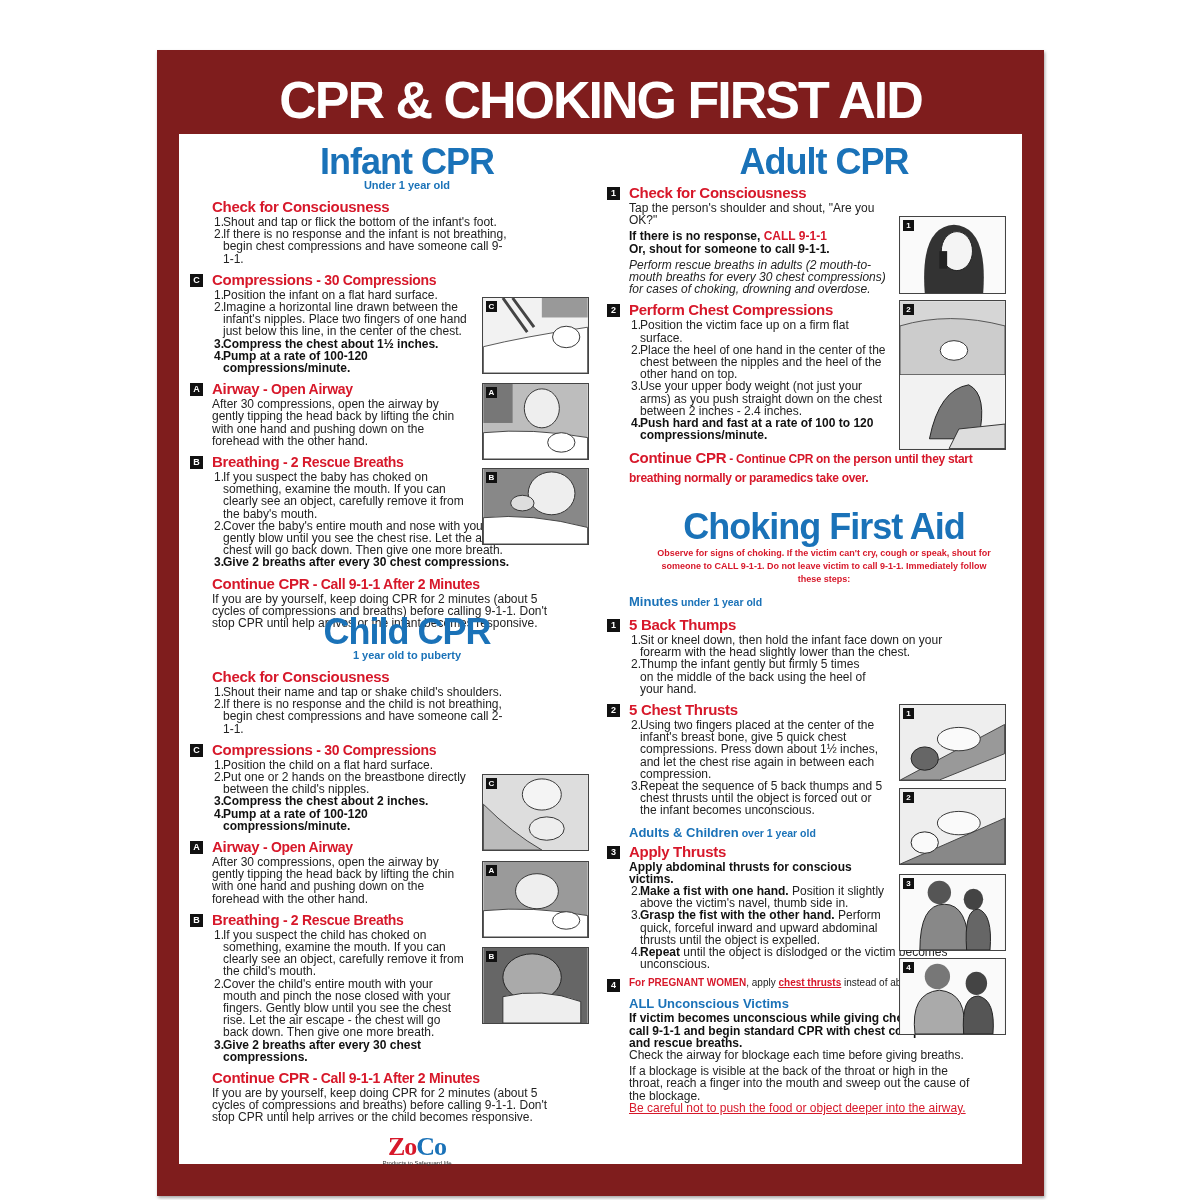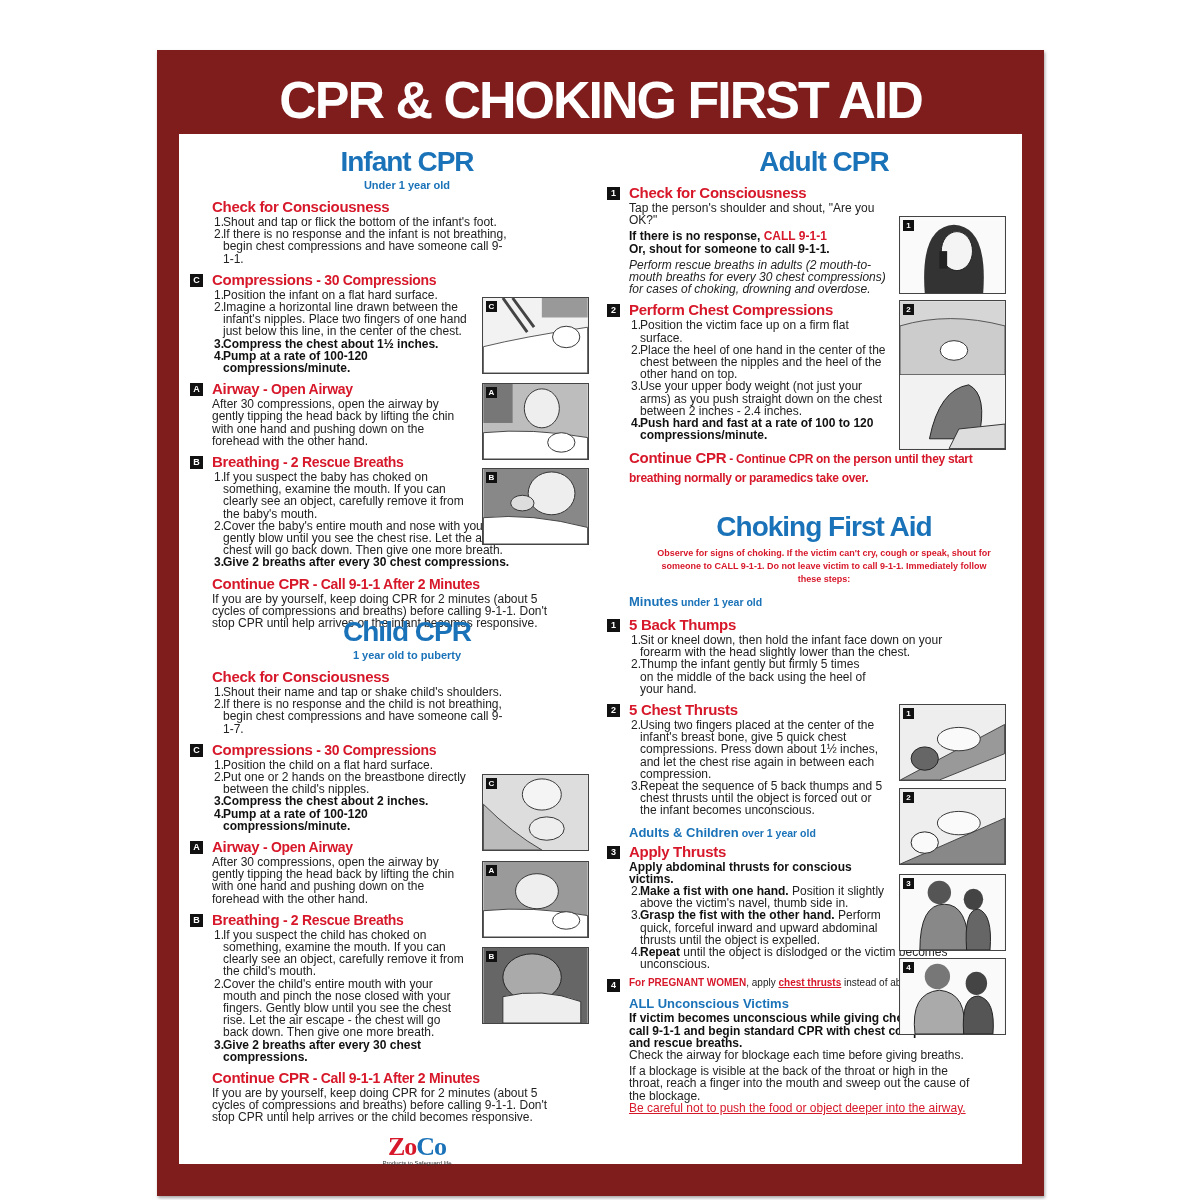"Infant CPR" .sec-title { font-size: 28px -> 36px }
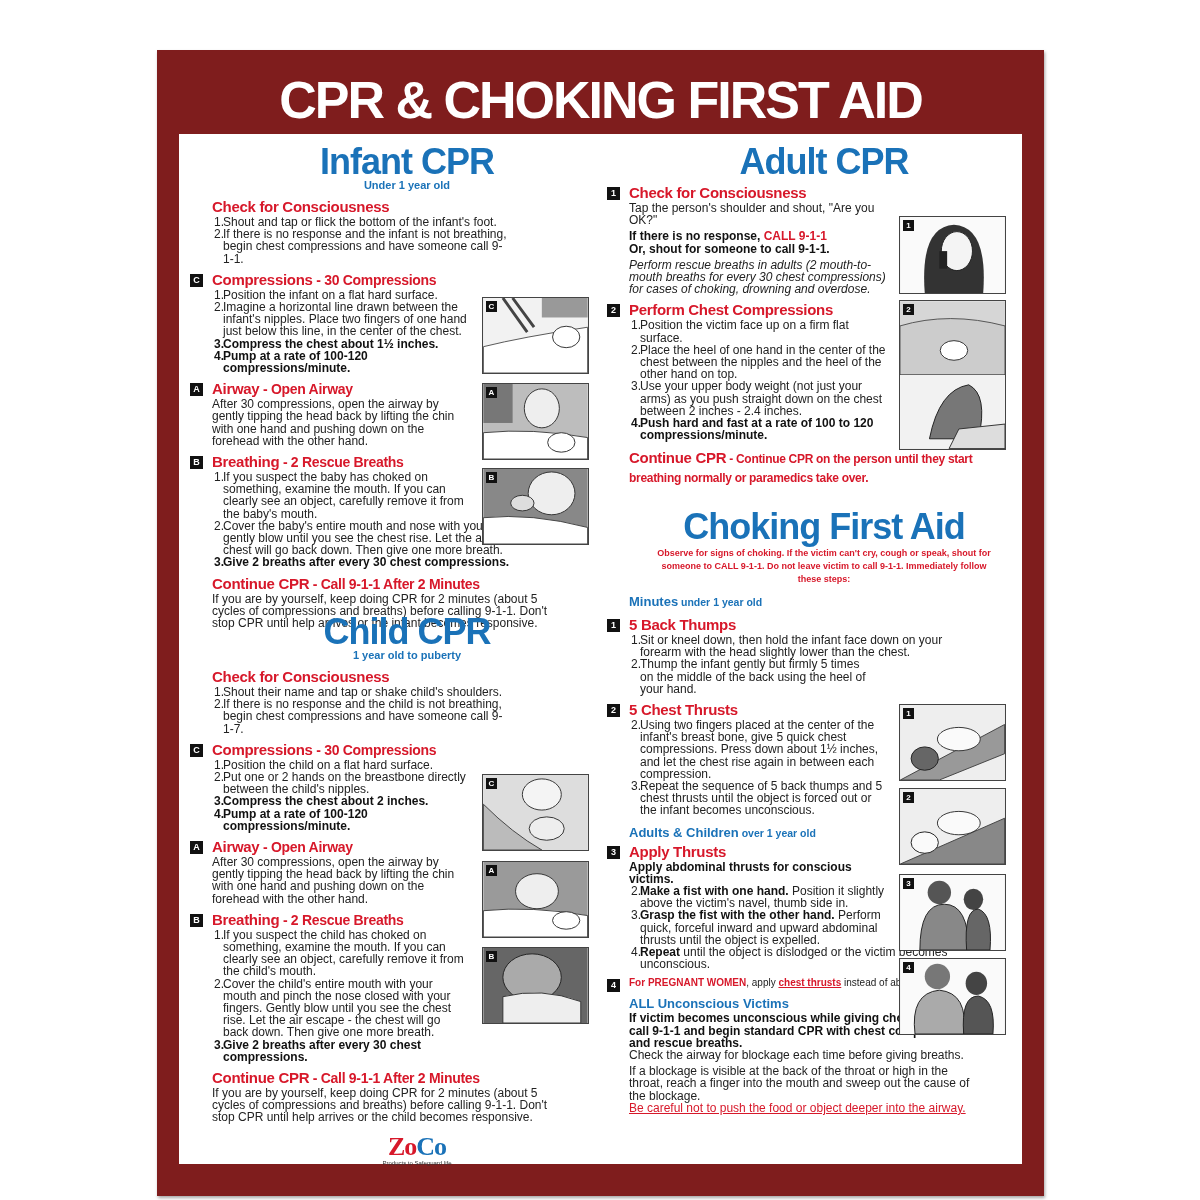"If there is no response and the child" span { text: 9-1-7 -> 2-1-1 }
